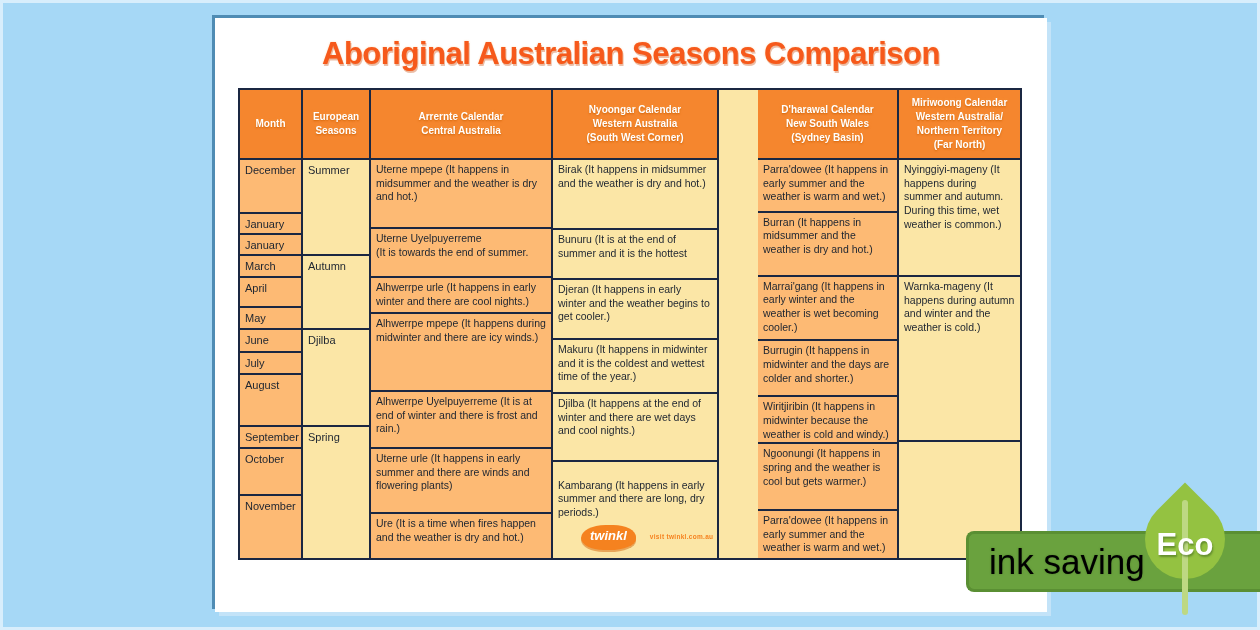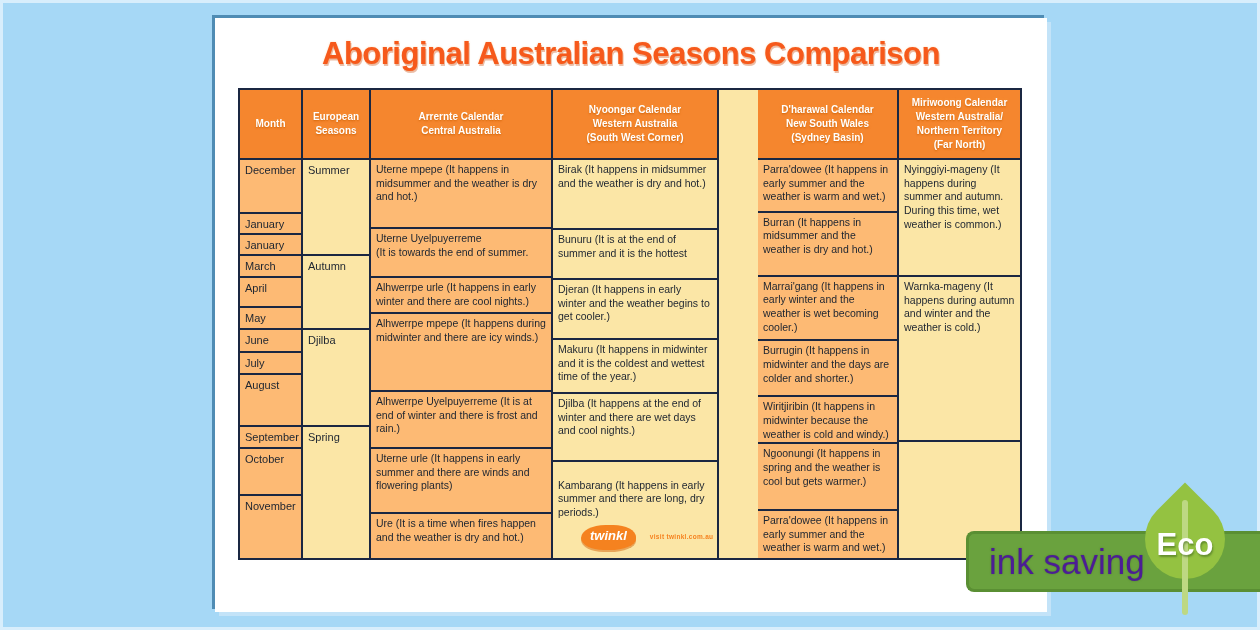"ink saving" .ink-label { color: #4c1d95 -> #000000 }
